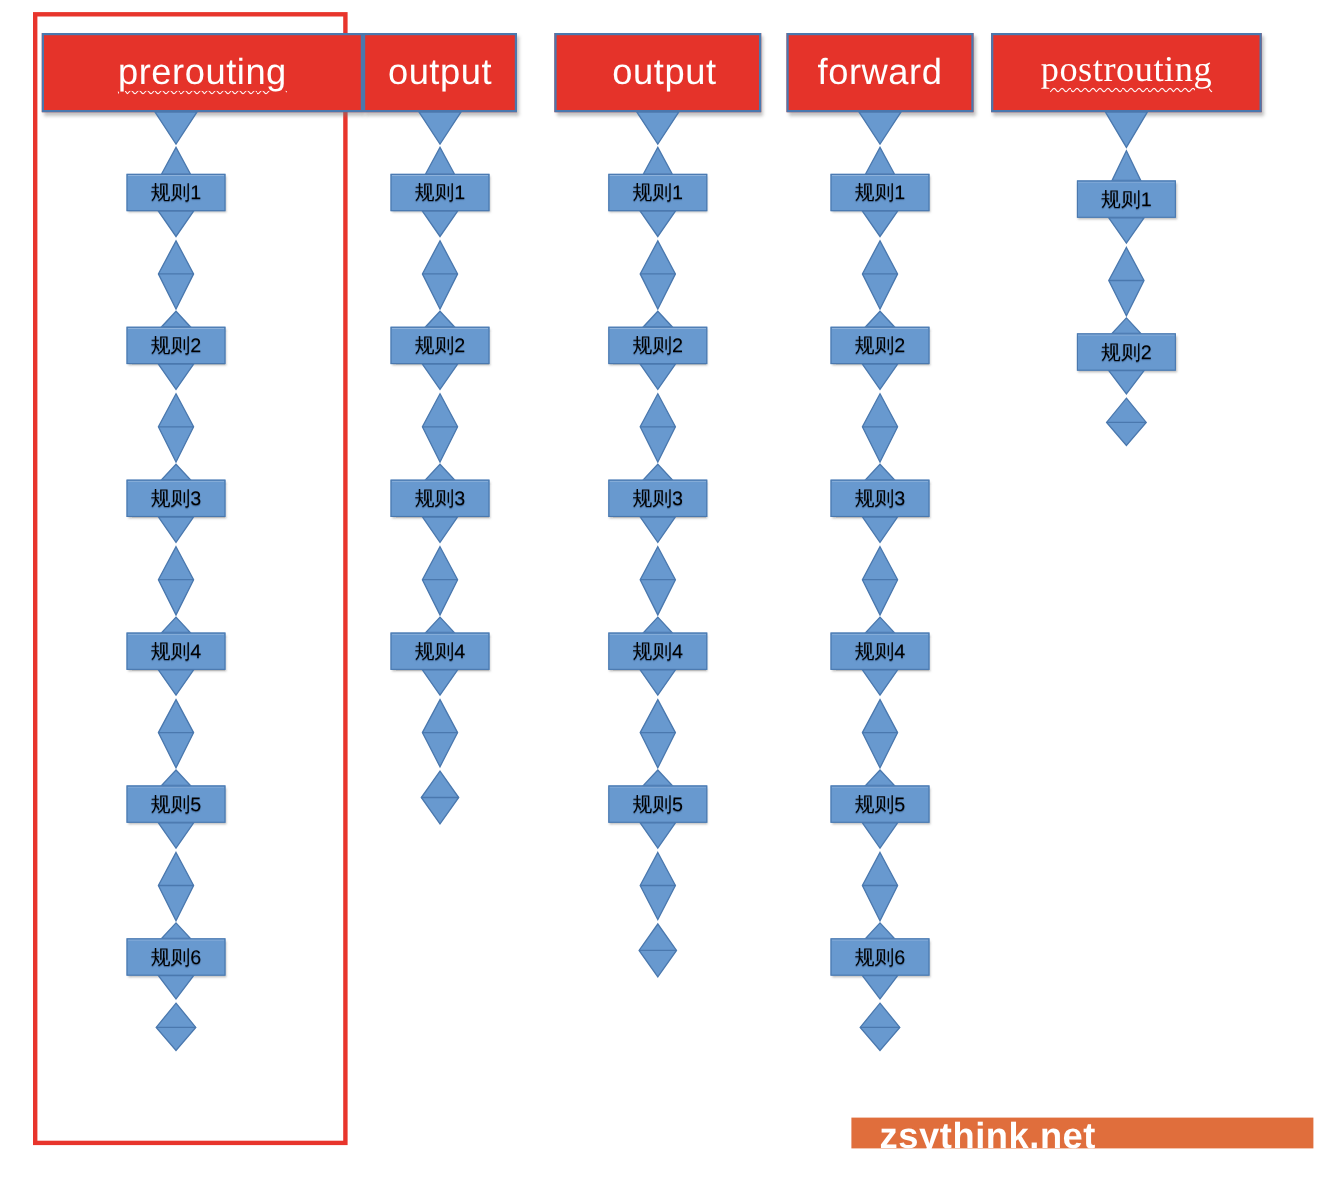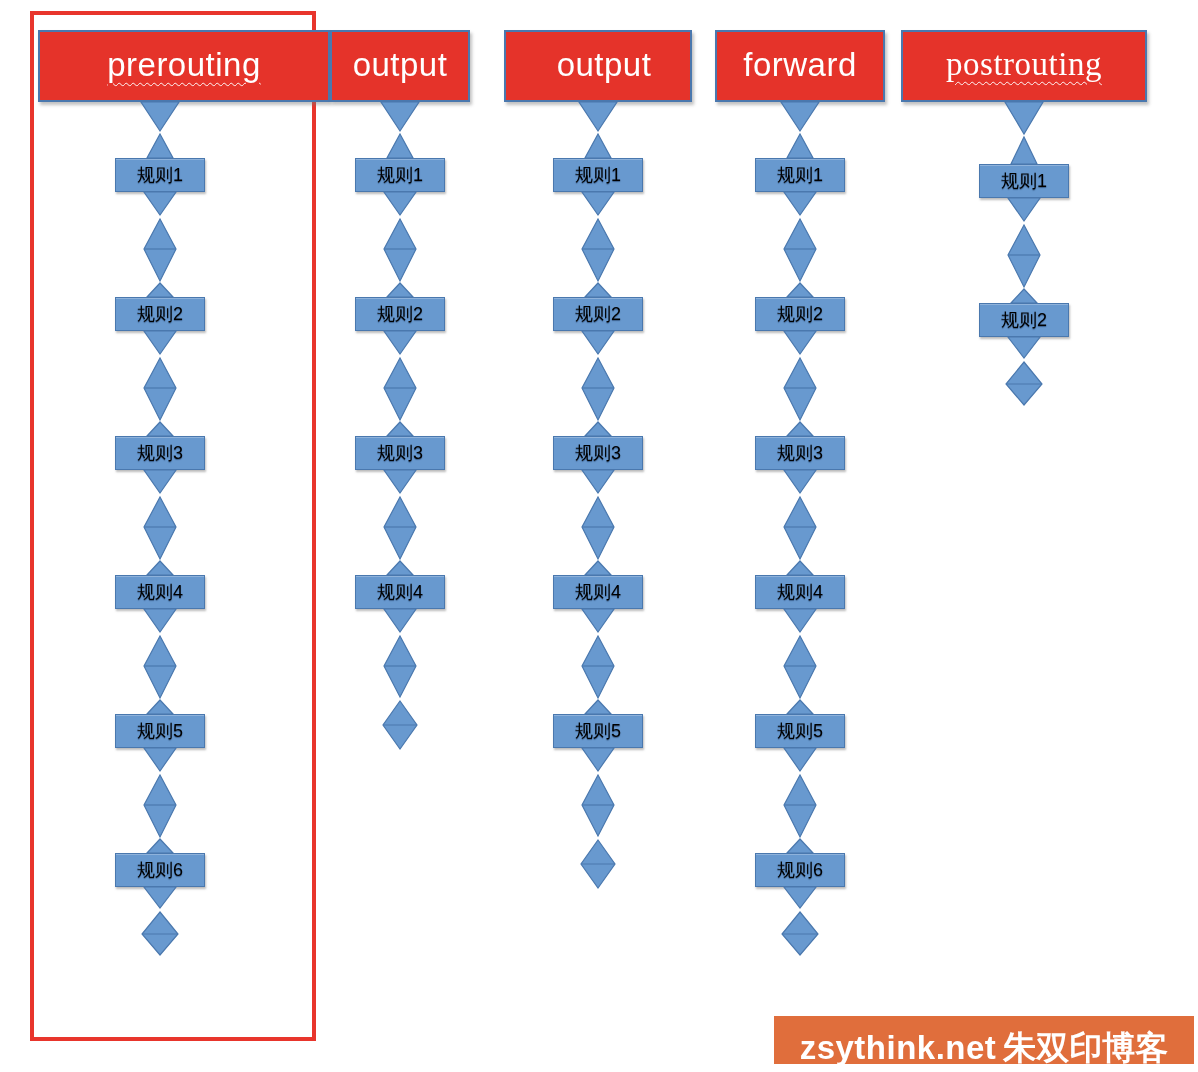"zsythink.net" .watermark { align-items: flex-end -> flex-start; height: 48px -> 28px }
